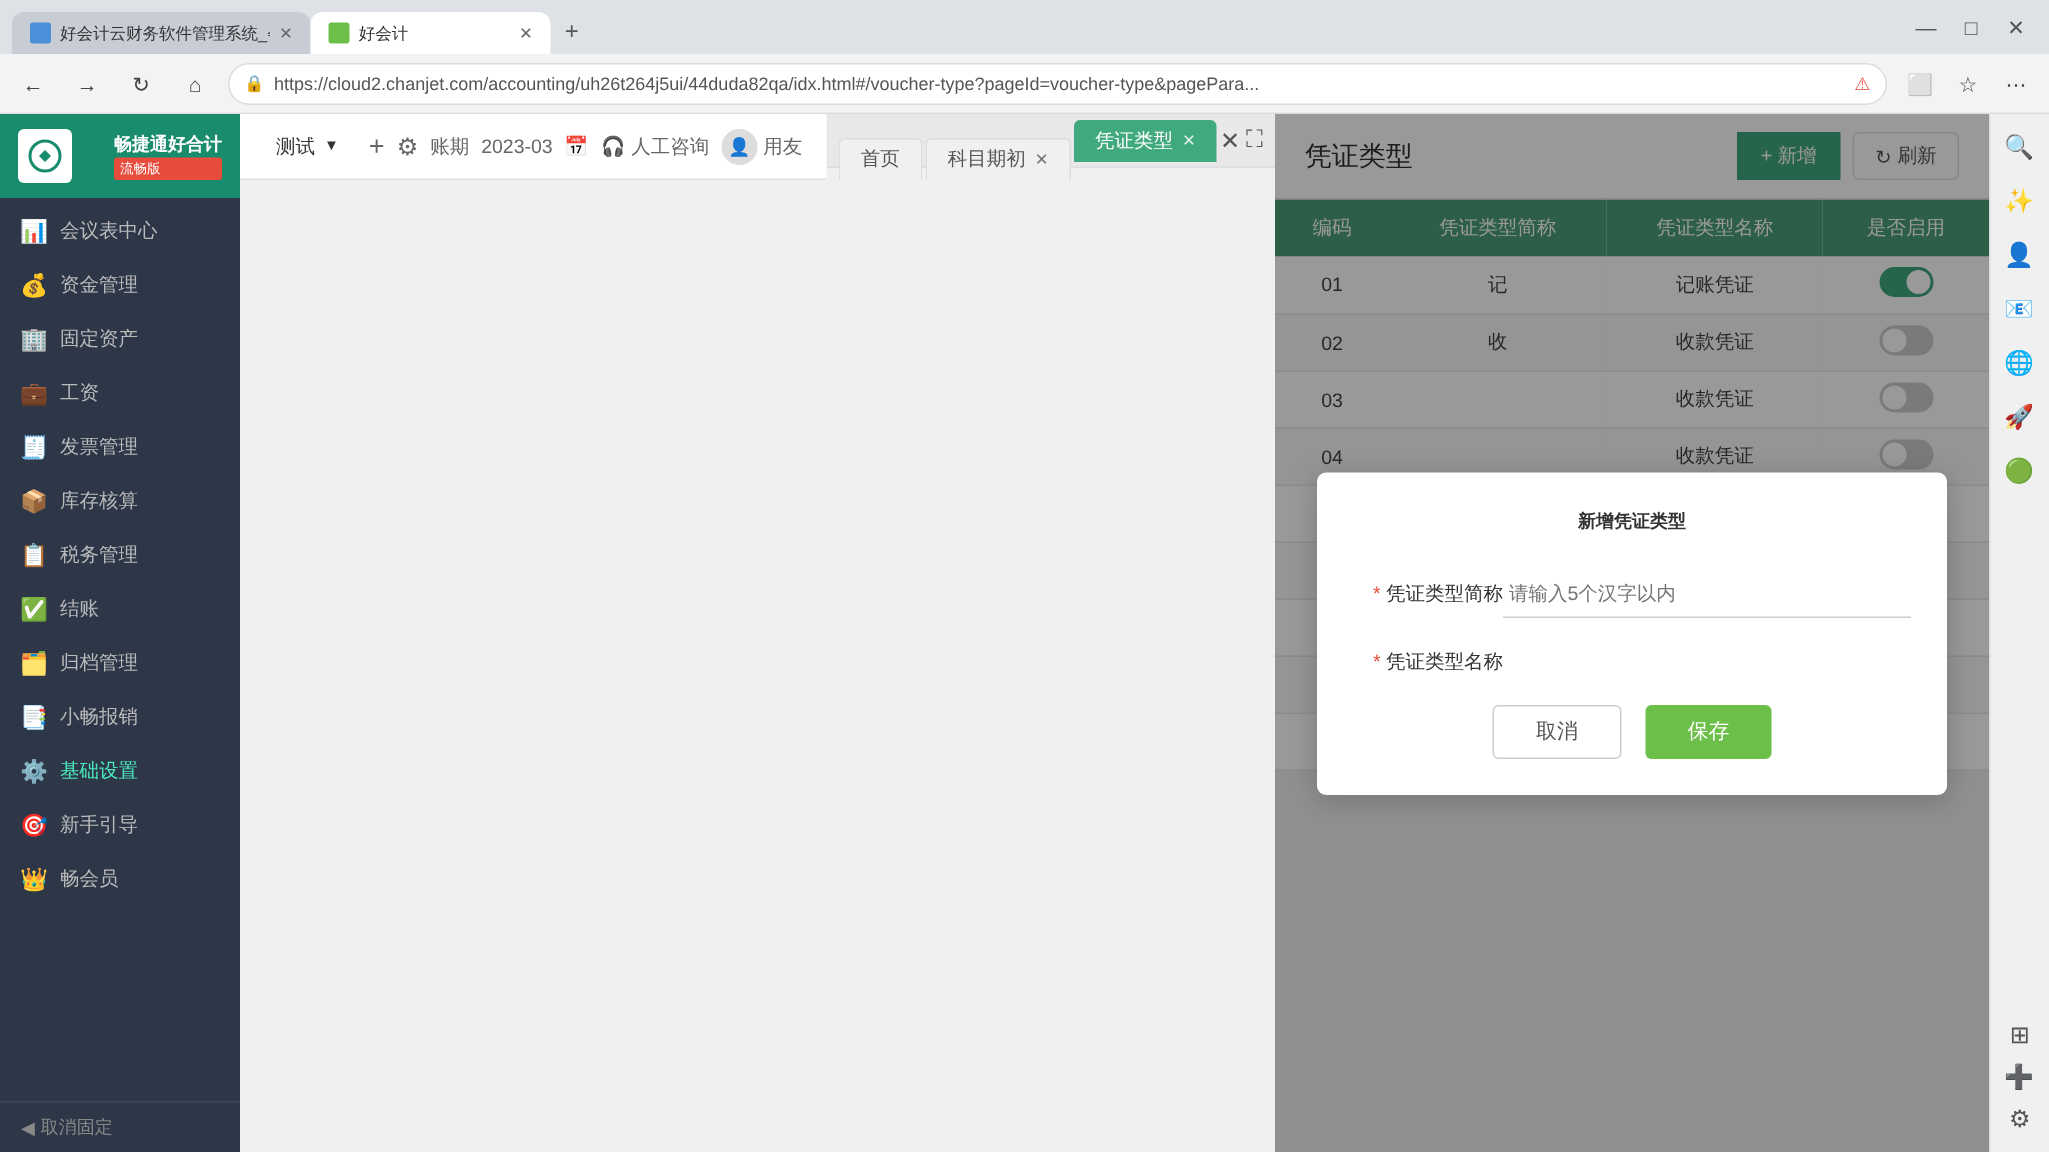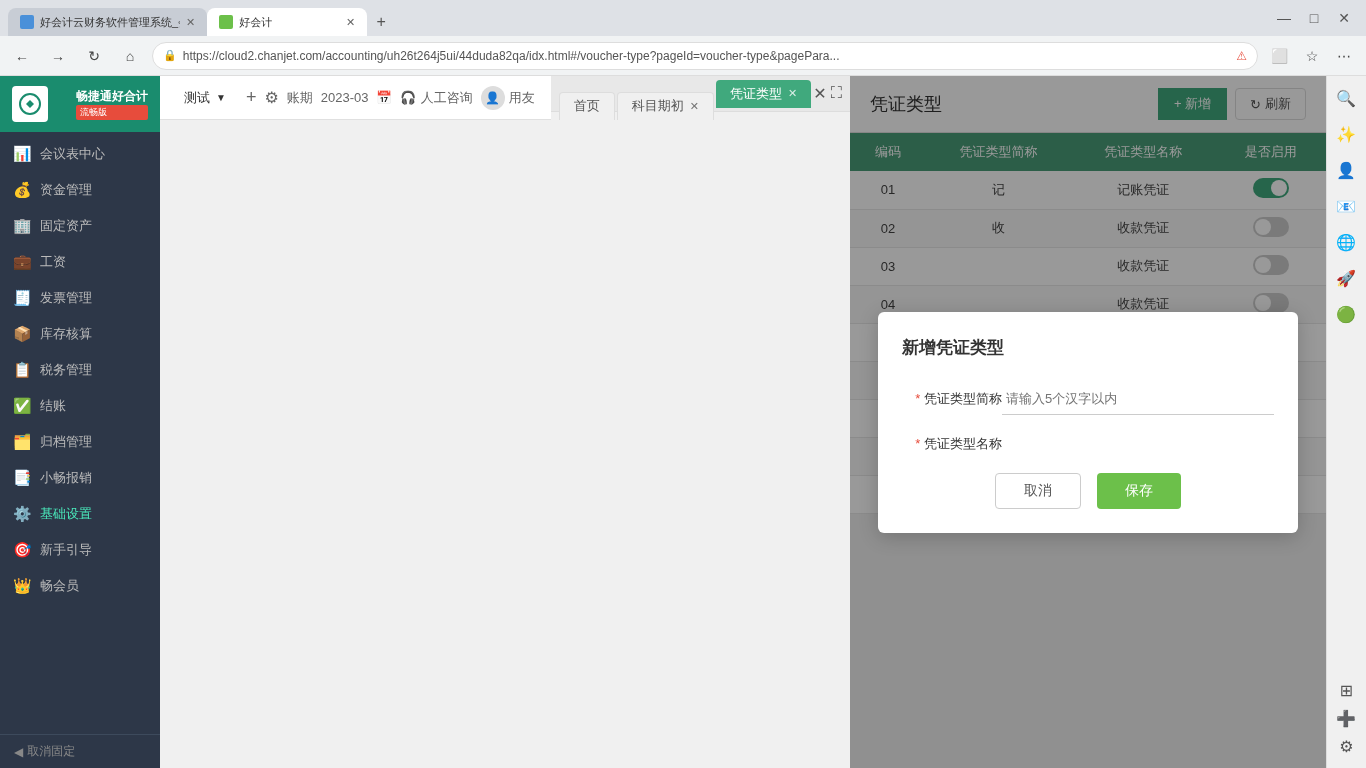"新增凭证类型" .modal-title { font-size: 17px -> 12px; text-align: none -> center }
